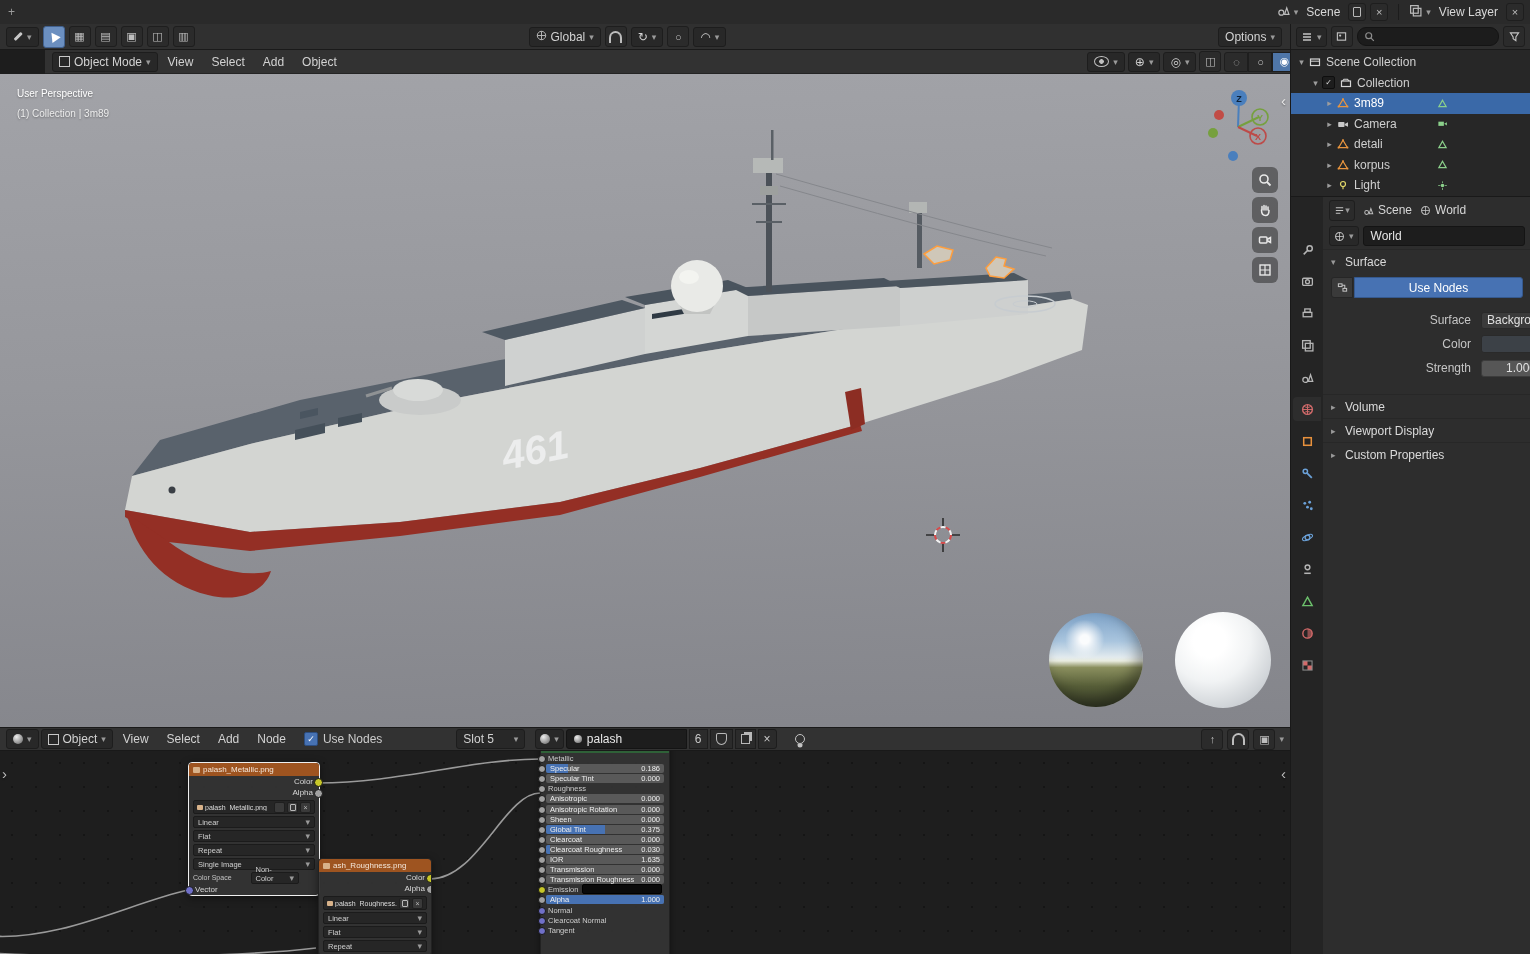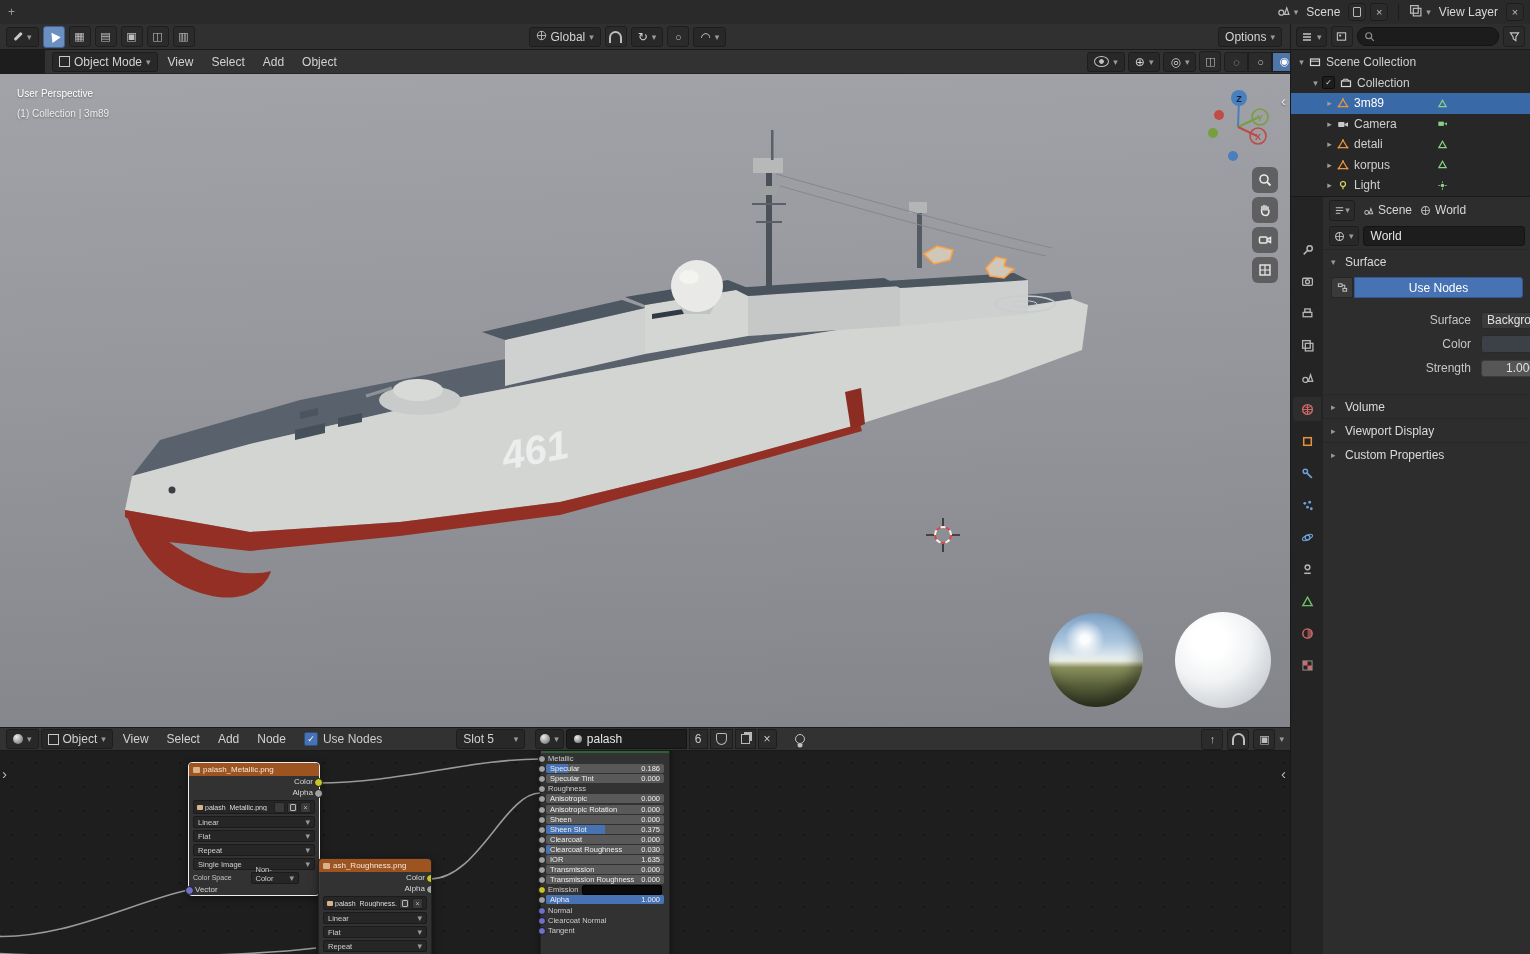"Metallic" .brow.link { align-items: flex-start -> flex-end }
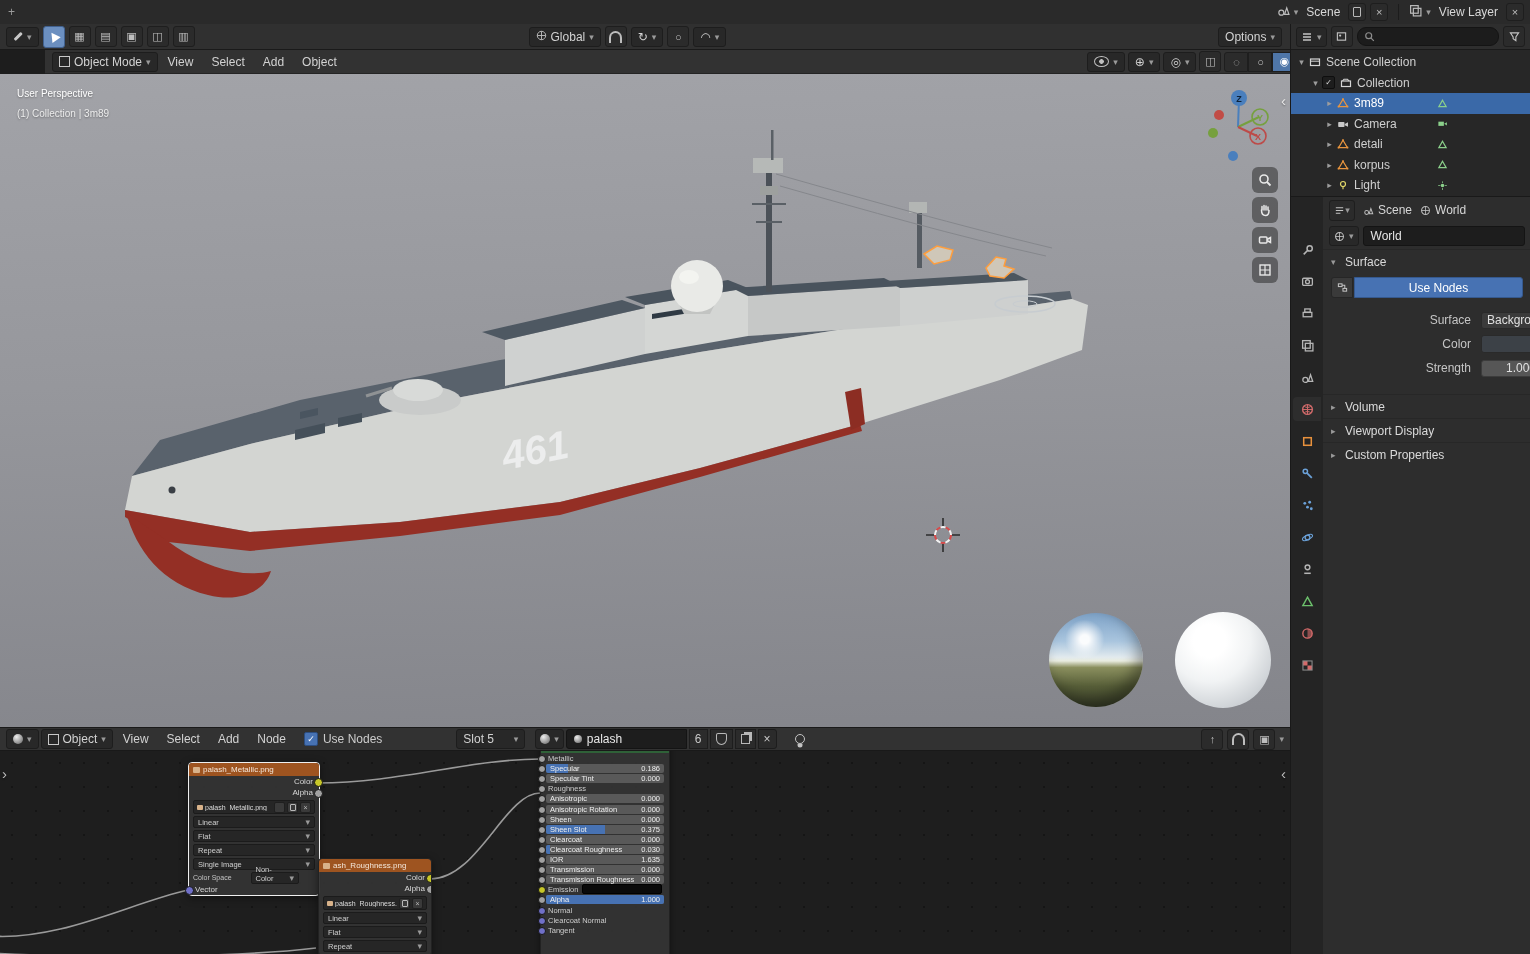"Sheen Slot" span.slbl { text: Sheen Slot -> Global Tint }
